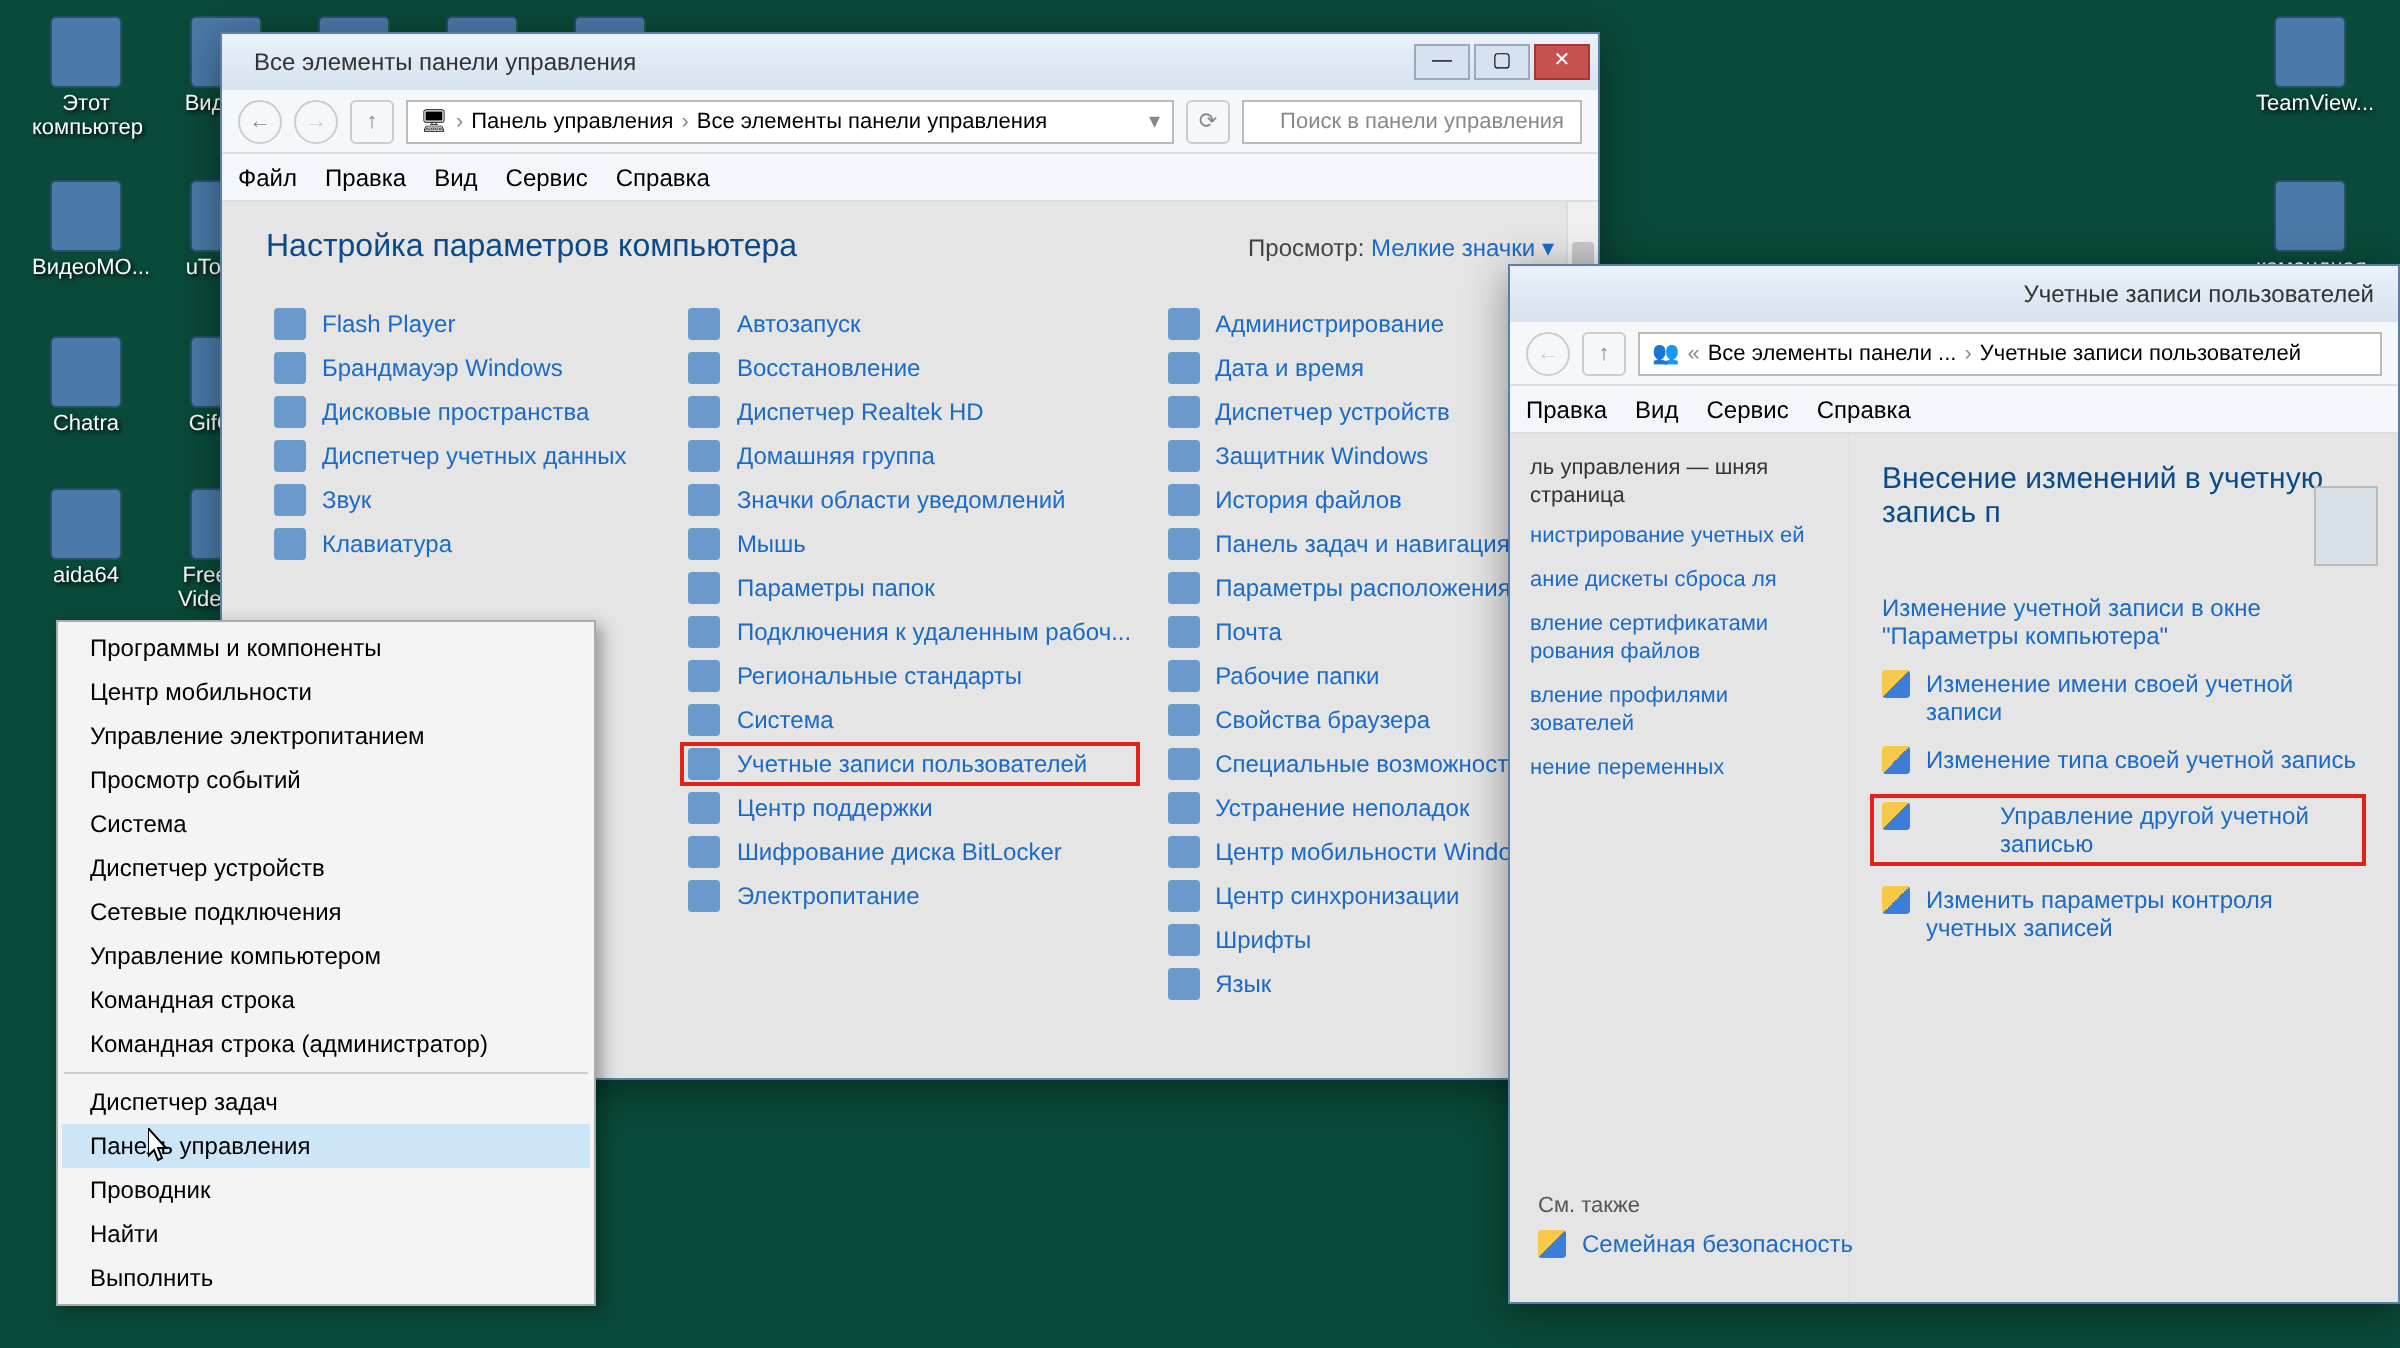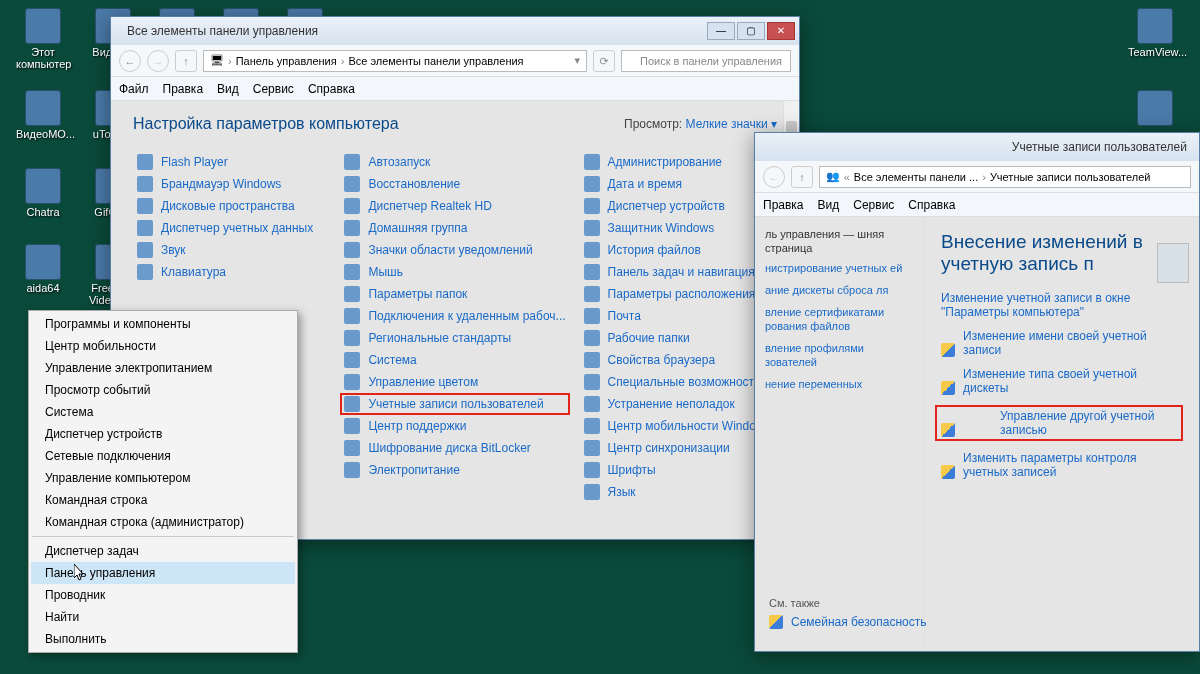"Внесение изменений в учетную запись" .ua-main h1 { font-size: 19px -> 15px; margin-bottom: 16px -> 32px }
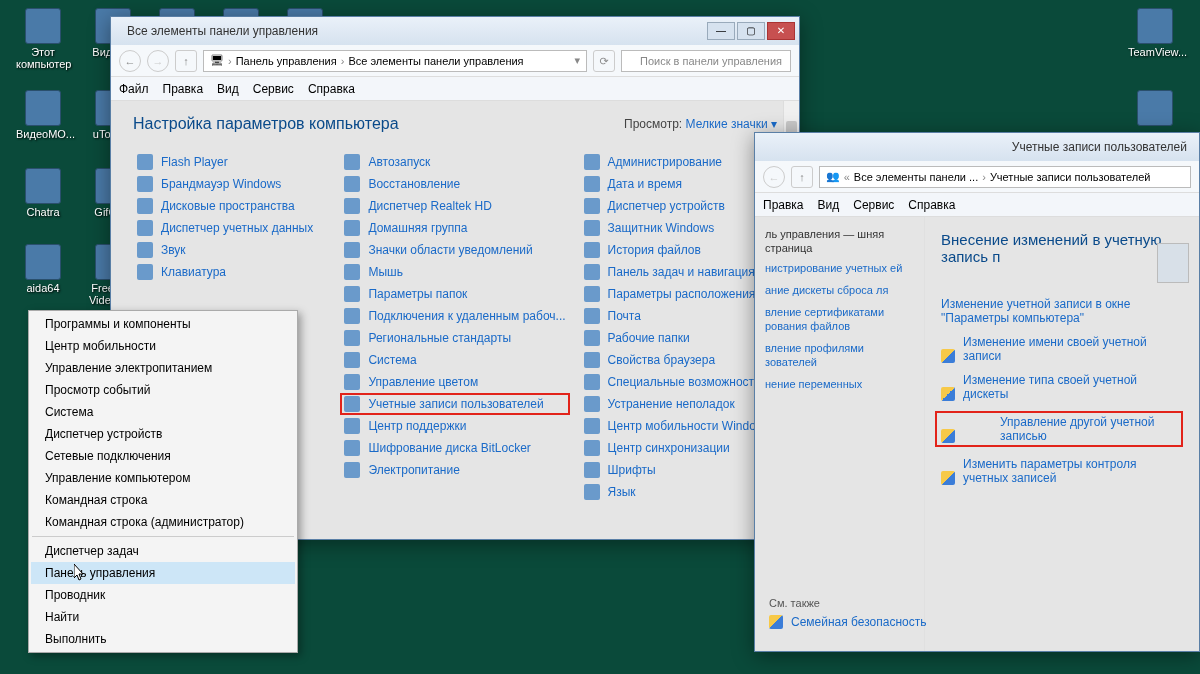"Изменение учетной записи в окне" .ua-link { align-items: flex-end -> flex-start }
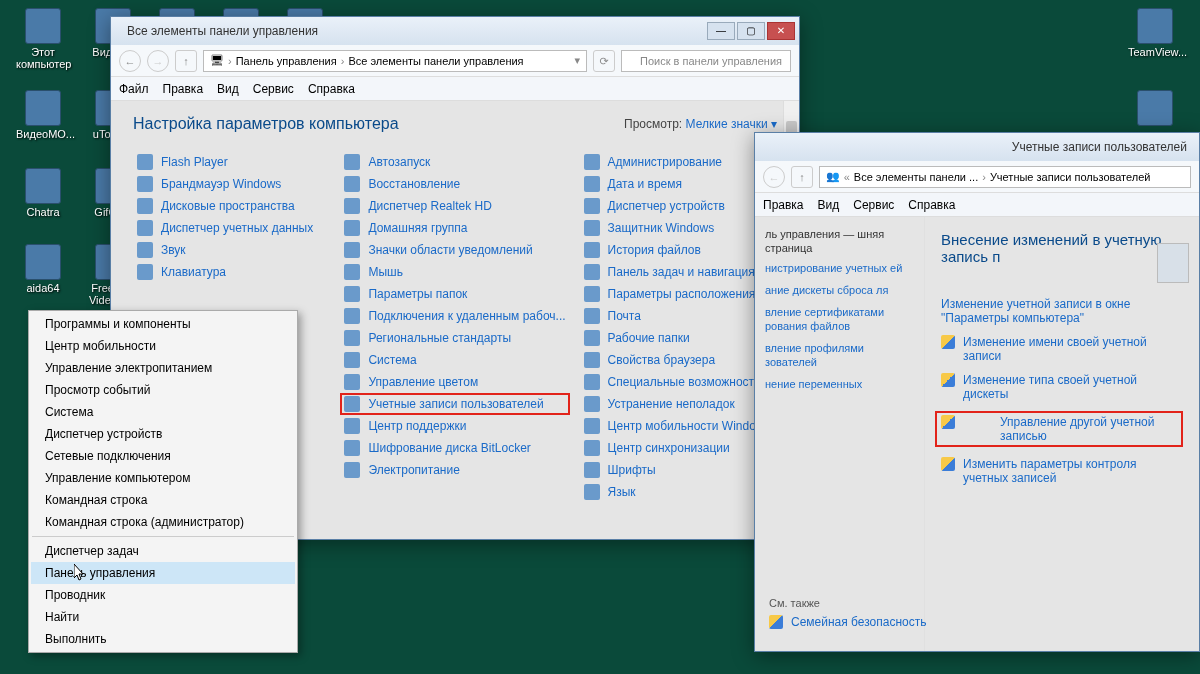"Управление цветом" div.cp-item { html: <div> <span></span> <span>Управление цветом</span> </div> -> none }
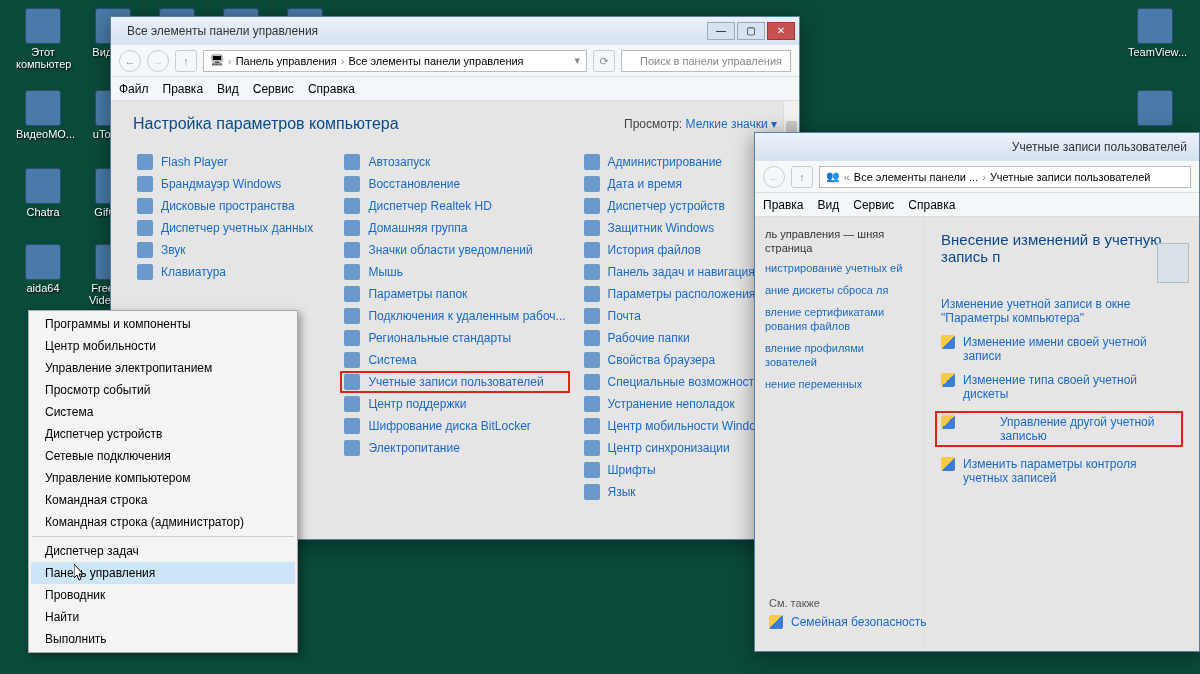"Изменение типа своей учетной дискеты" span { text: дискеты -> запись }
